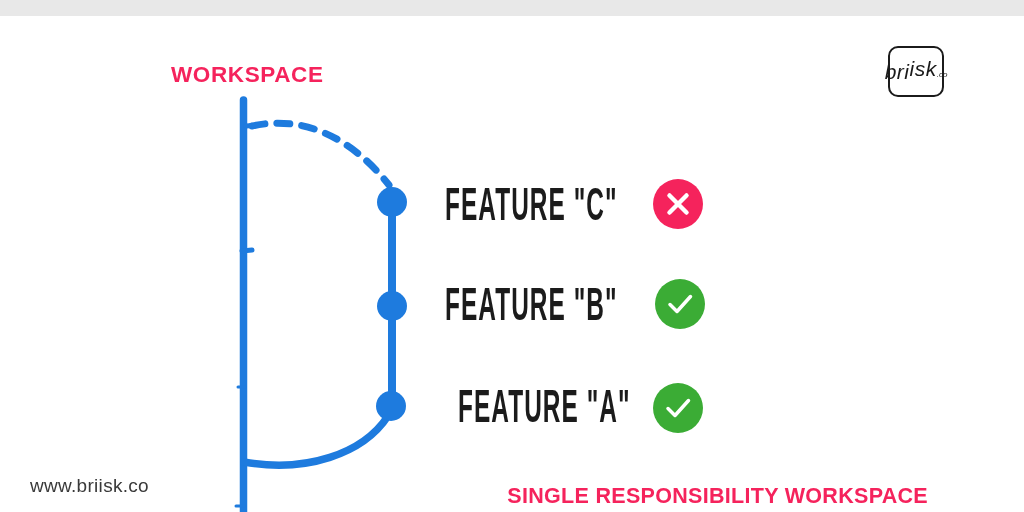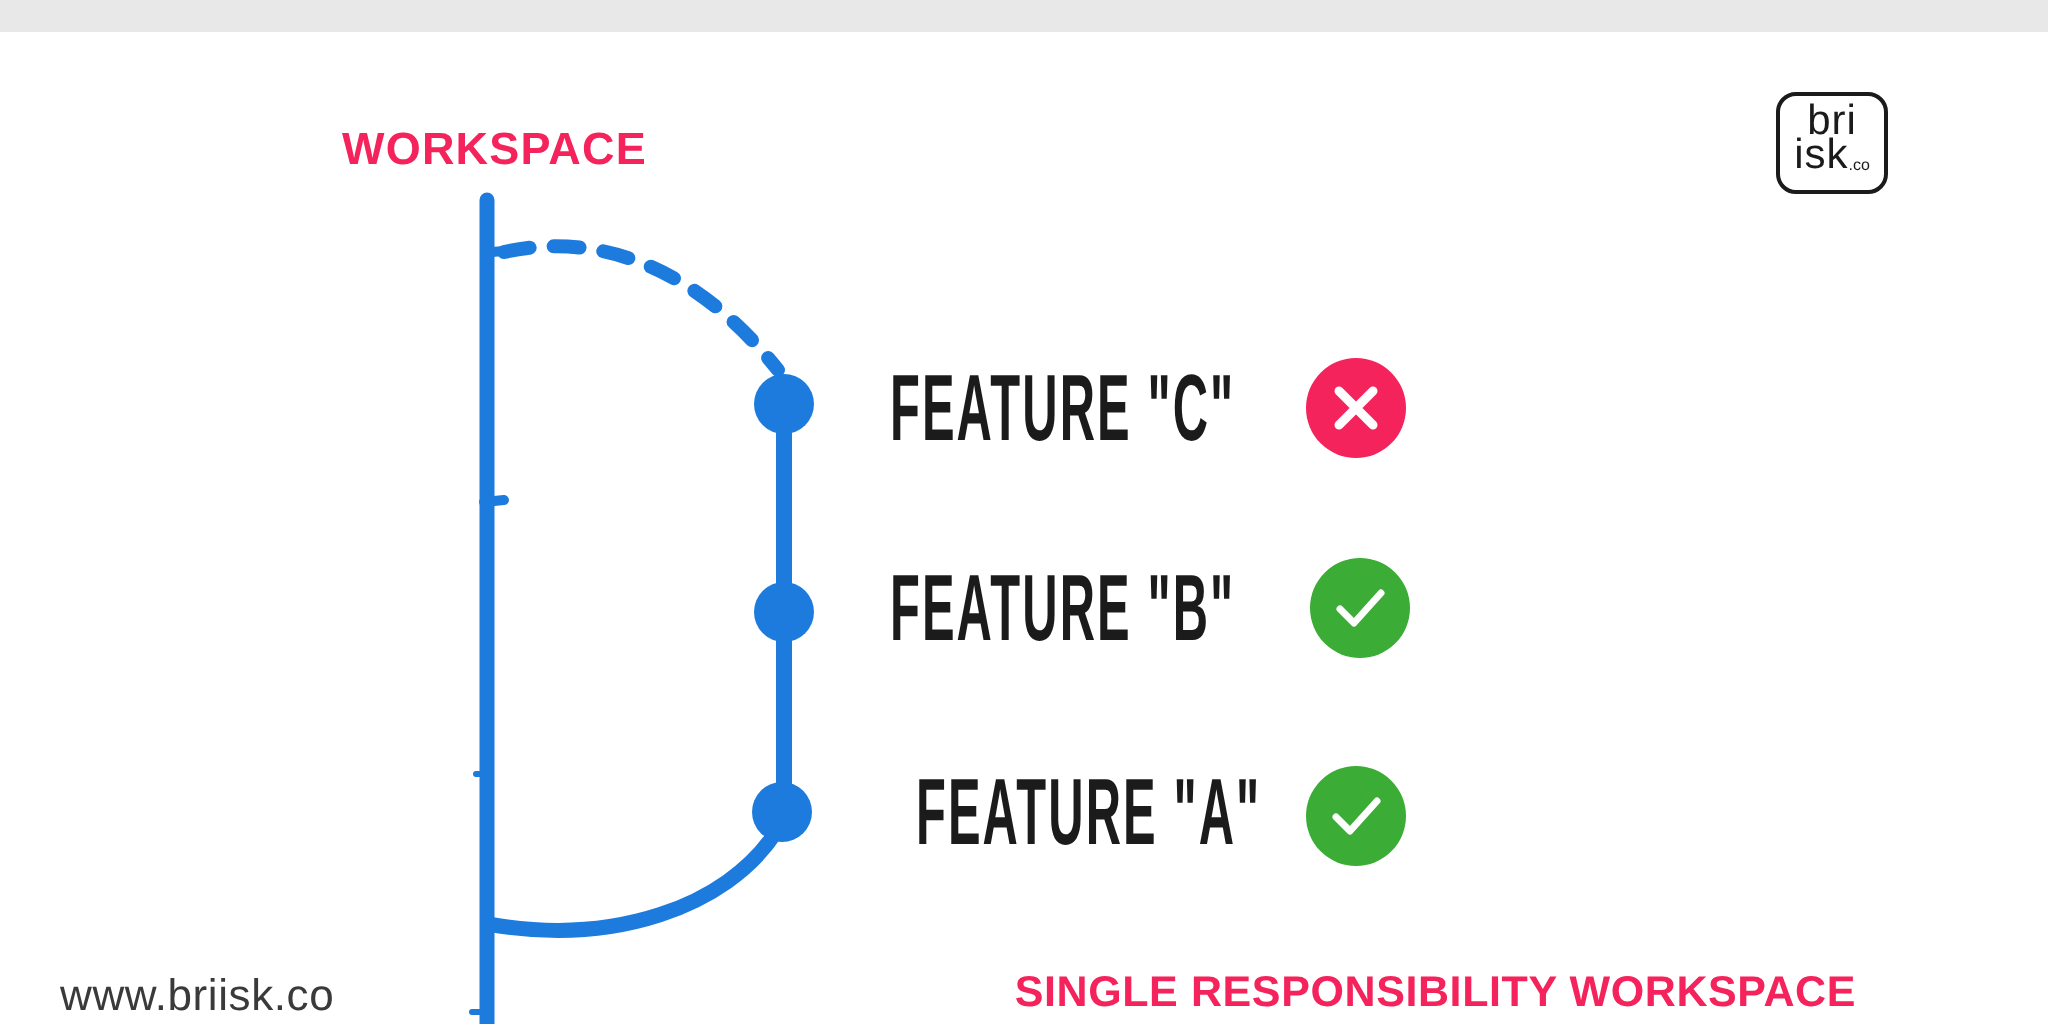"bri" .logo { flex-direction: column -> row; font-style: none -> italic }
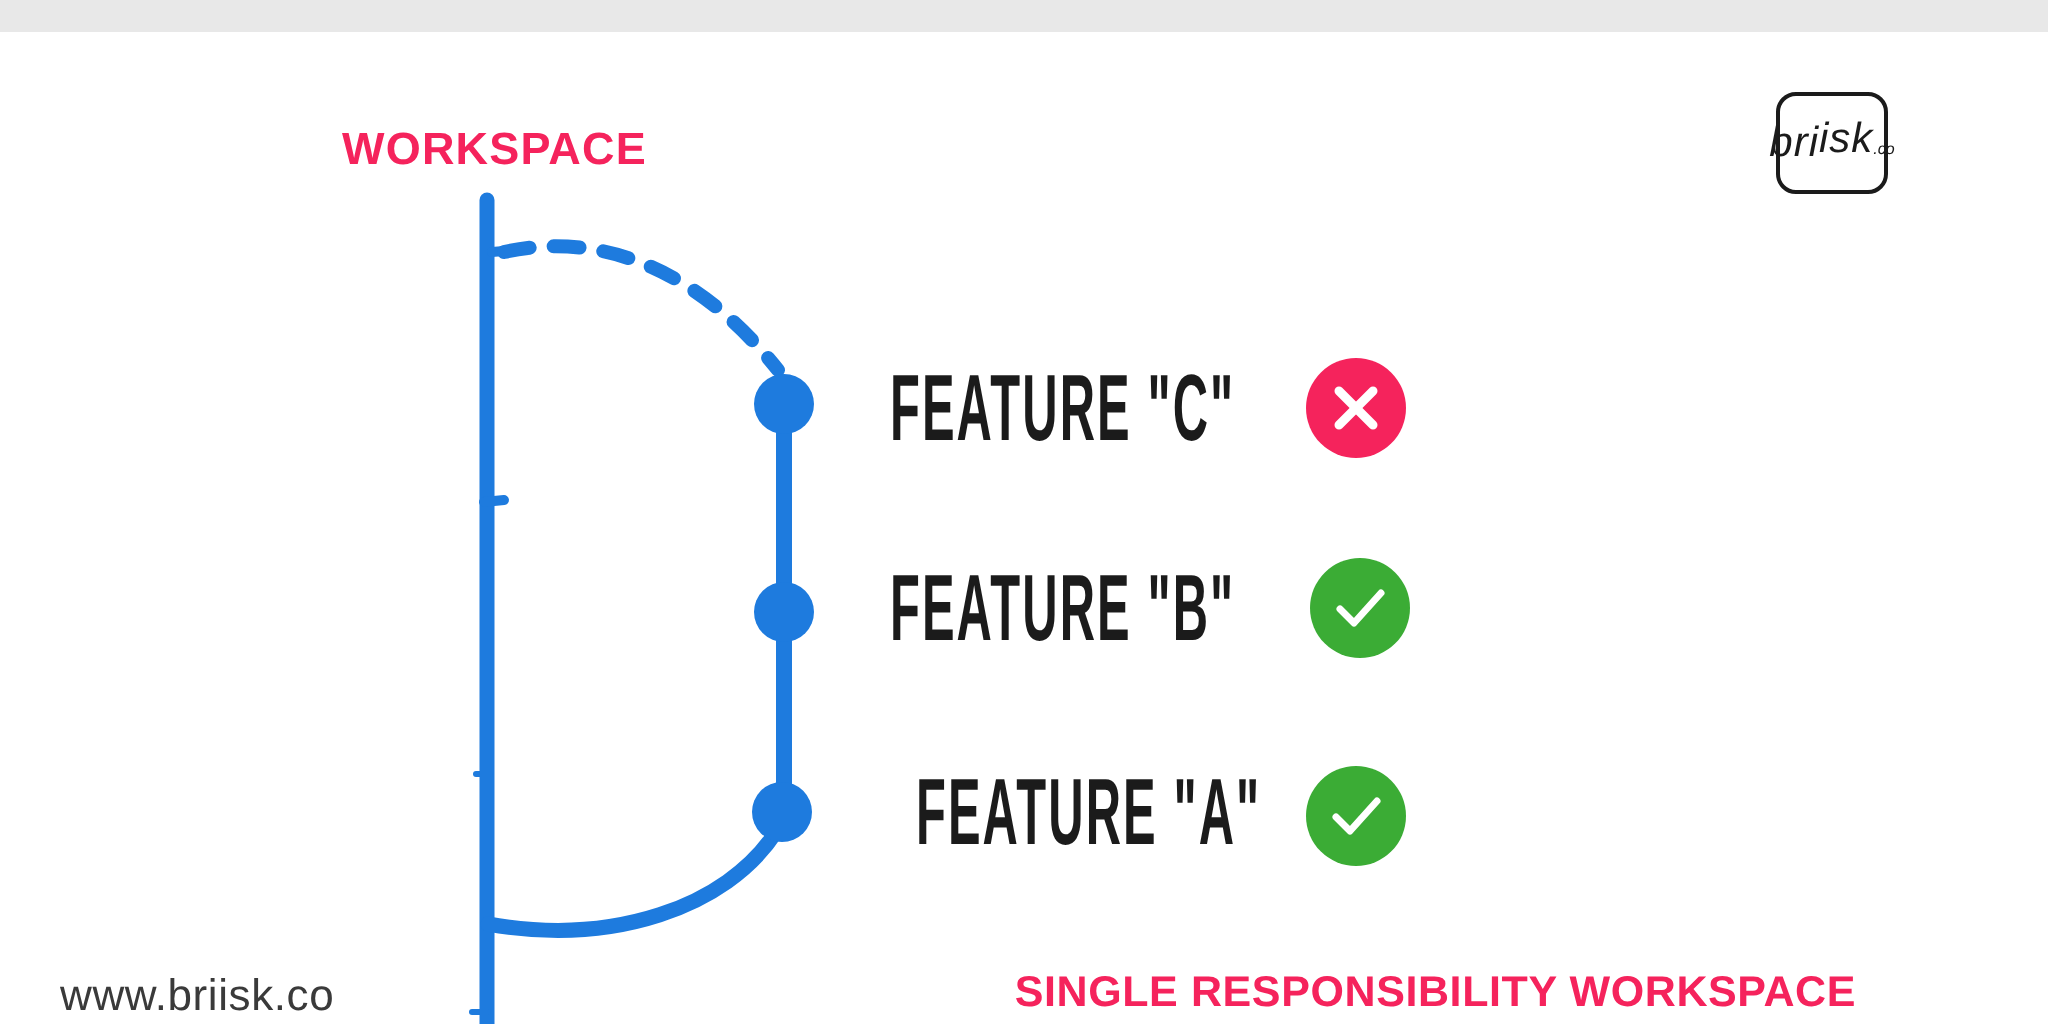"www.briisk.co" .website { font-size: 22px -> 19px; top: 469px -> 459px }
